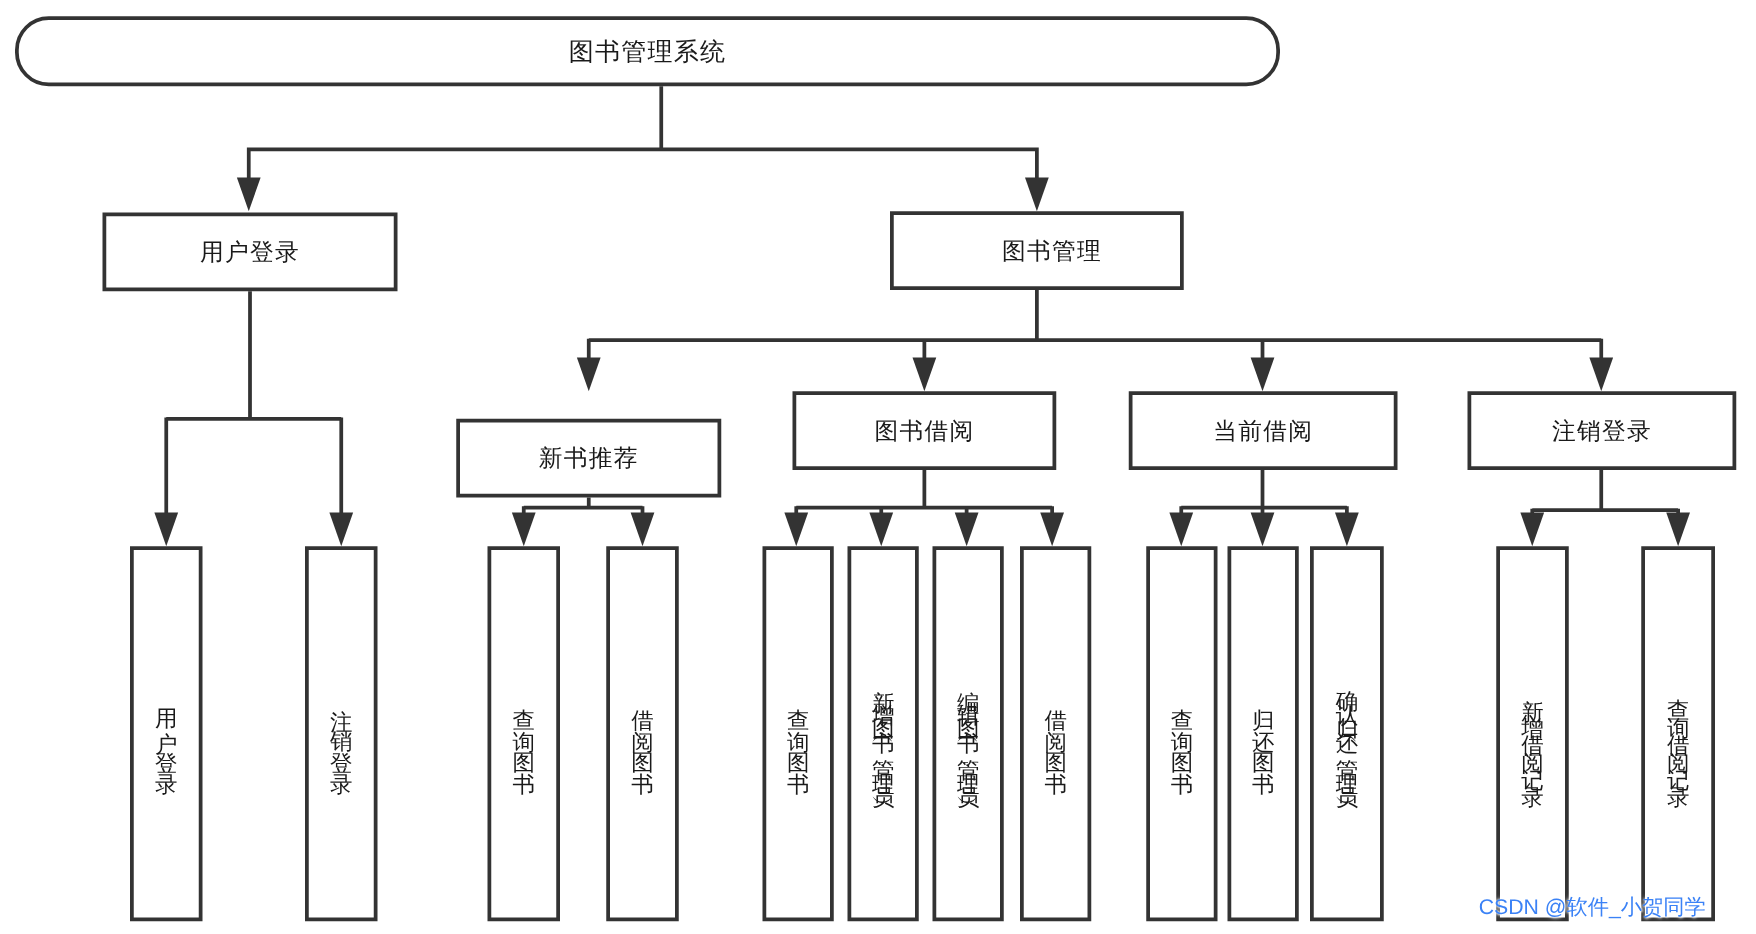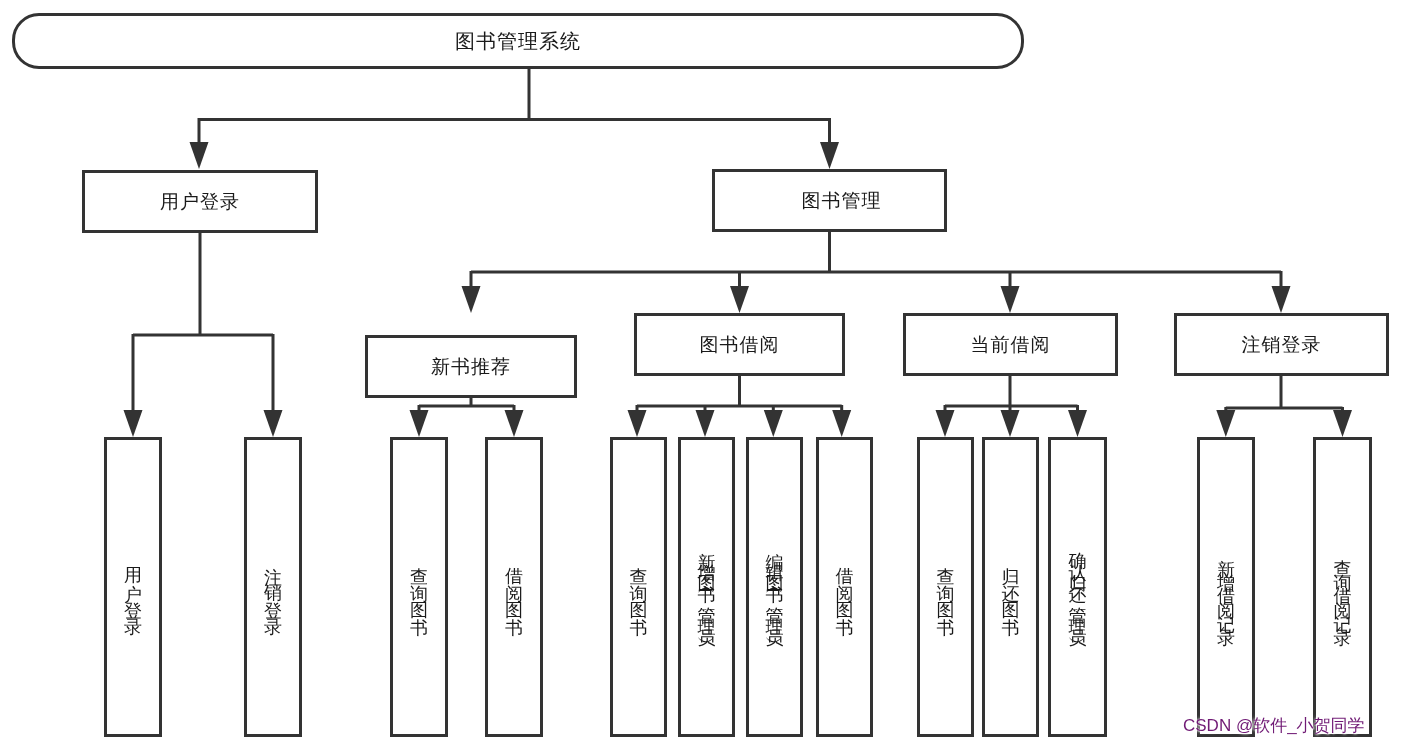"CSDN @软件_小贺同学" .watermark { color: #701a75 -> #3b82f6 }
